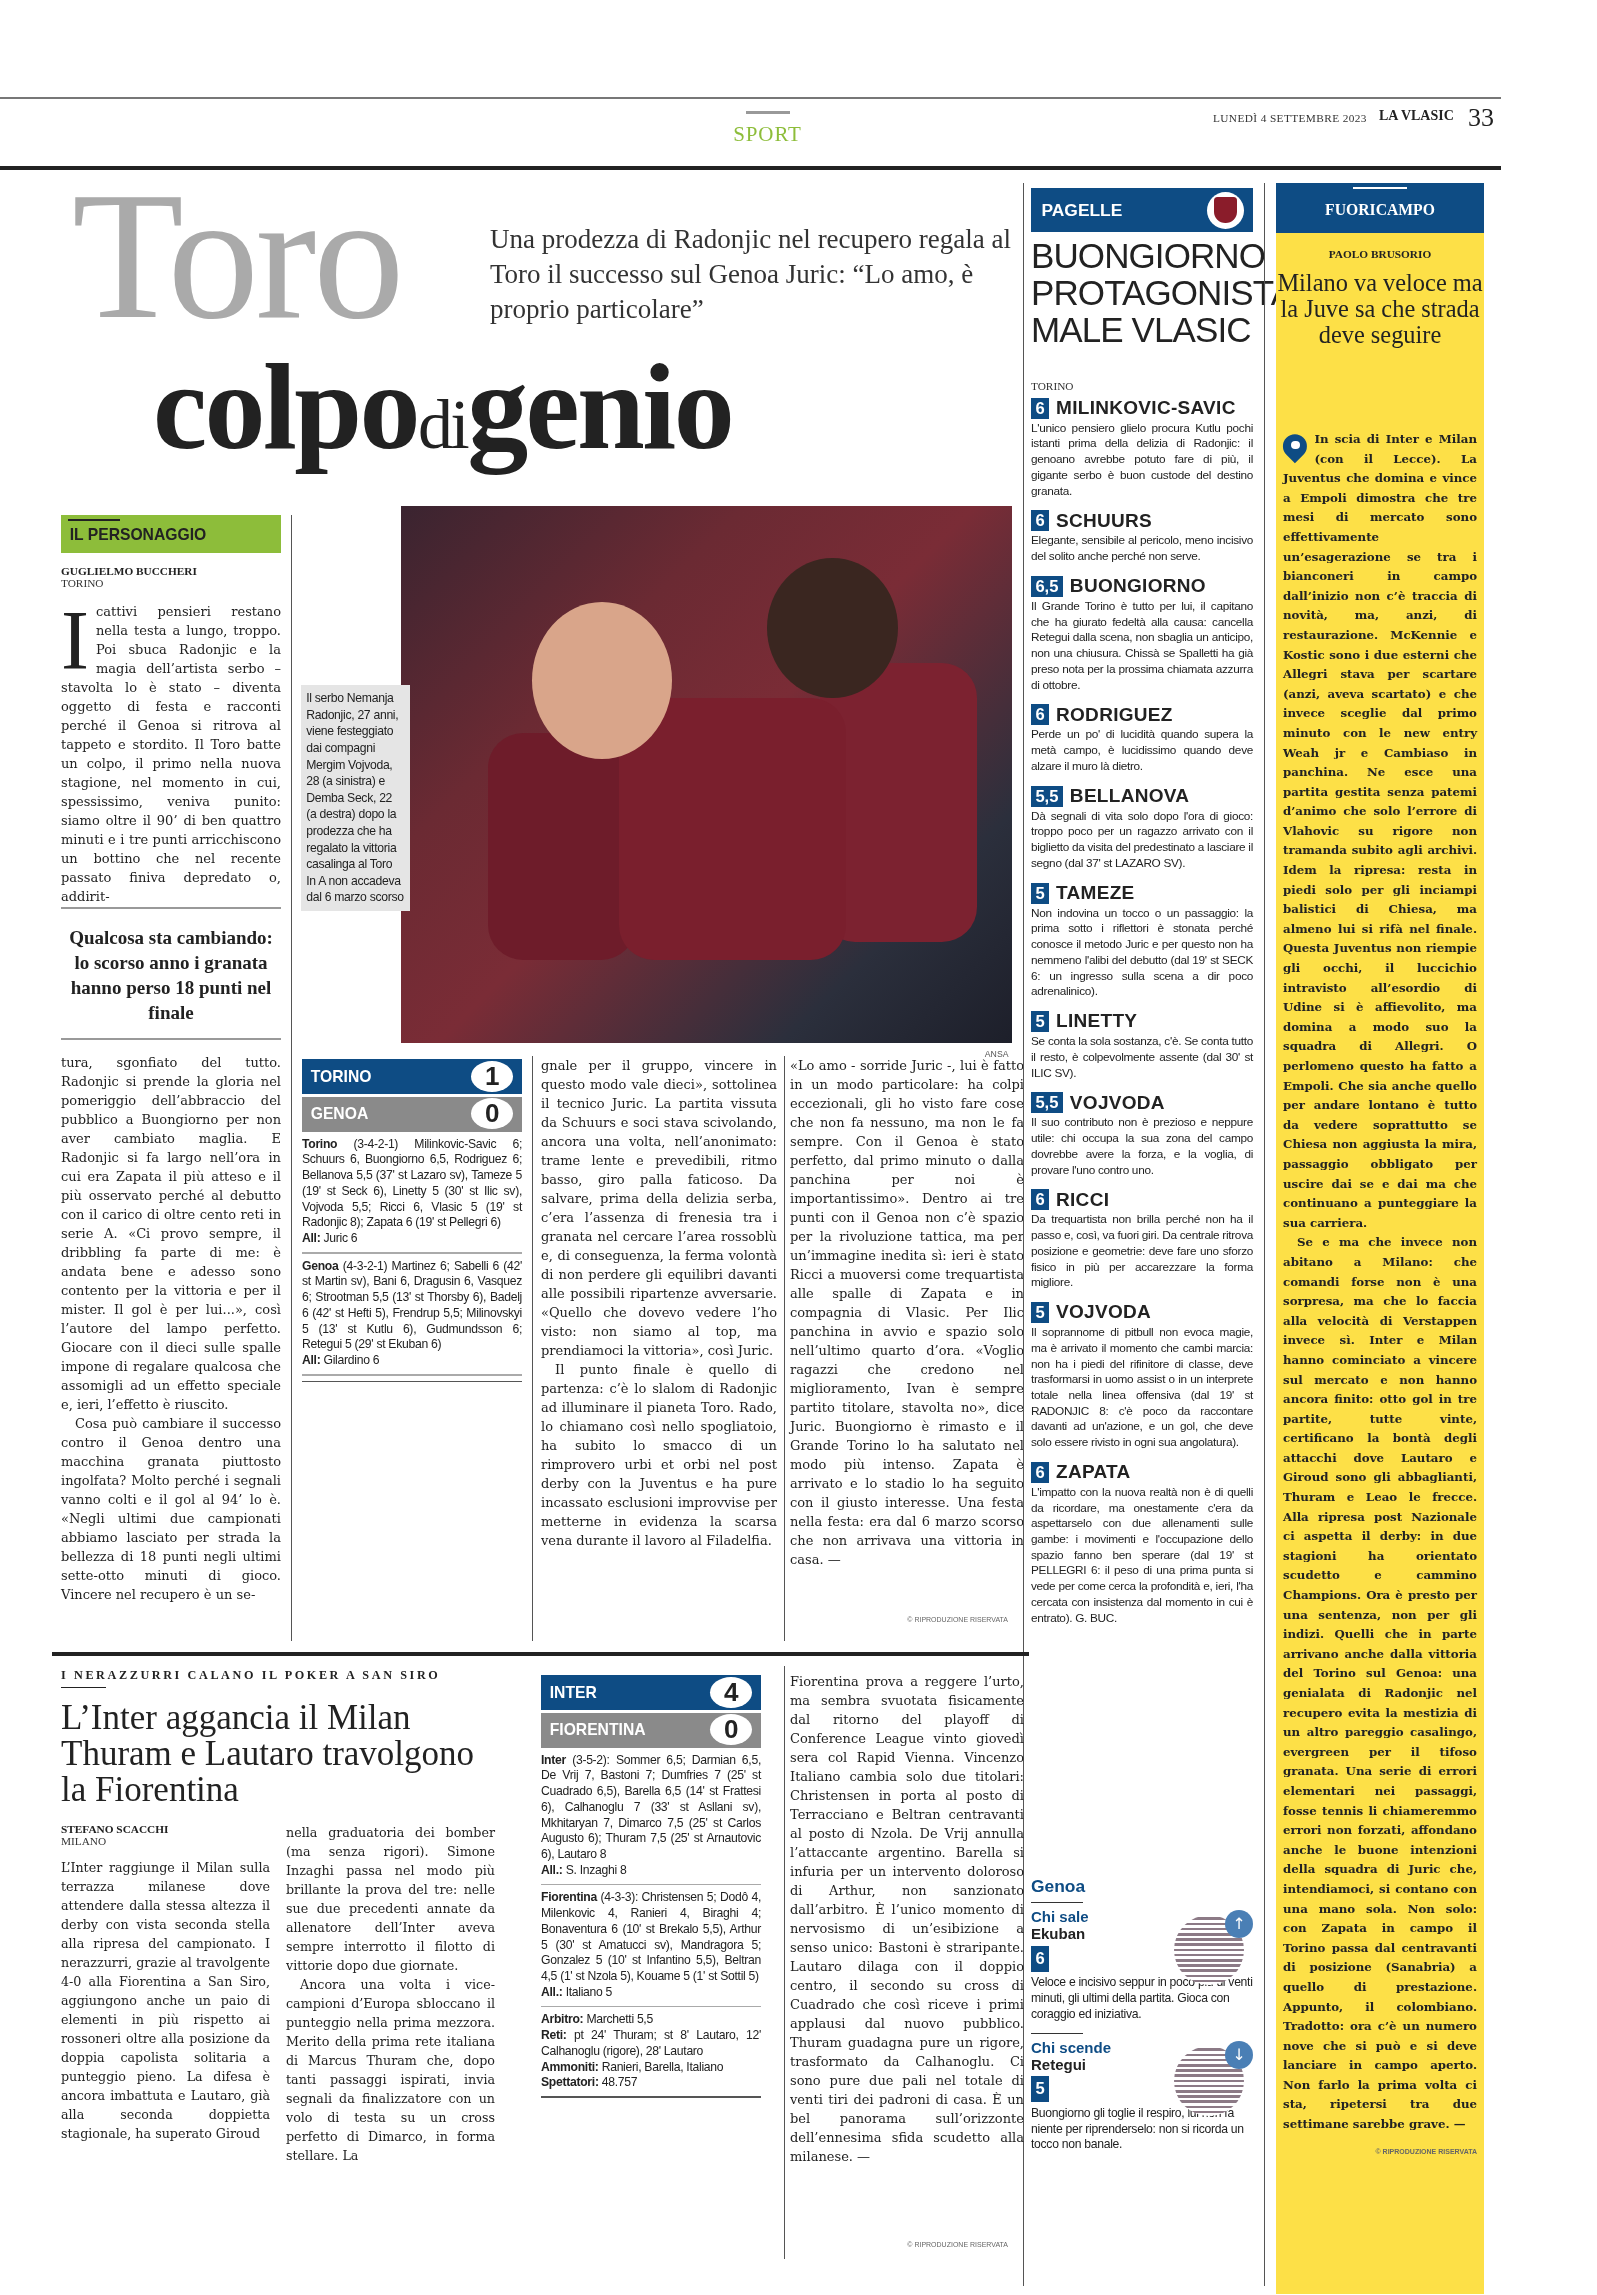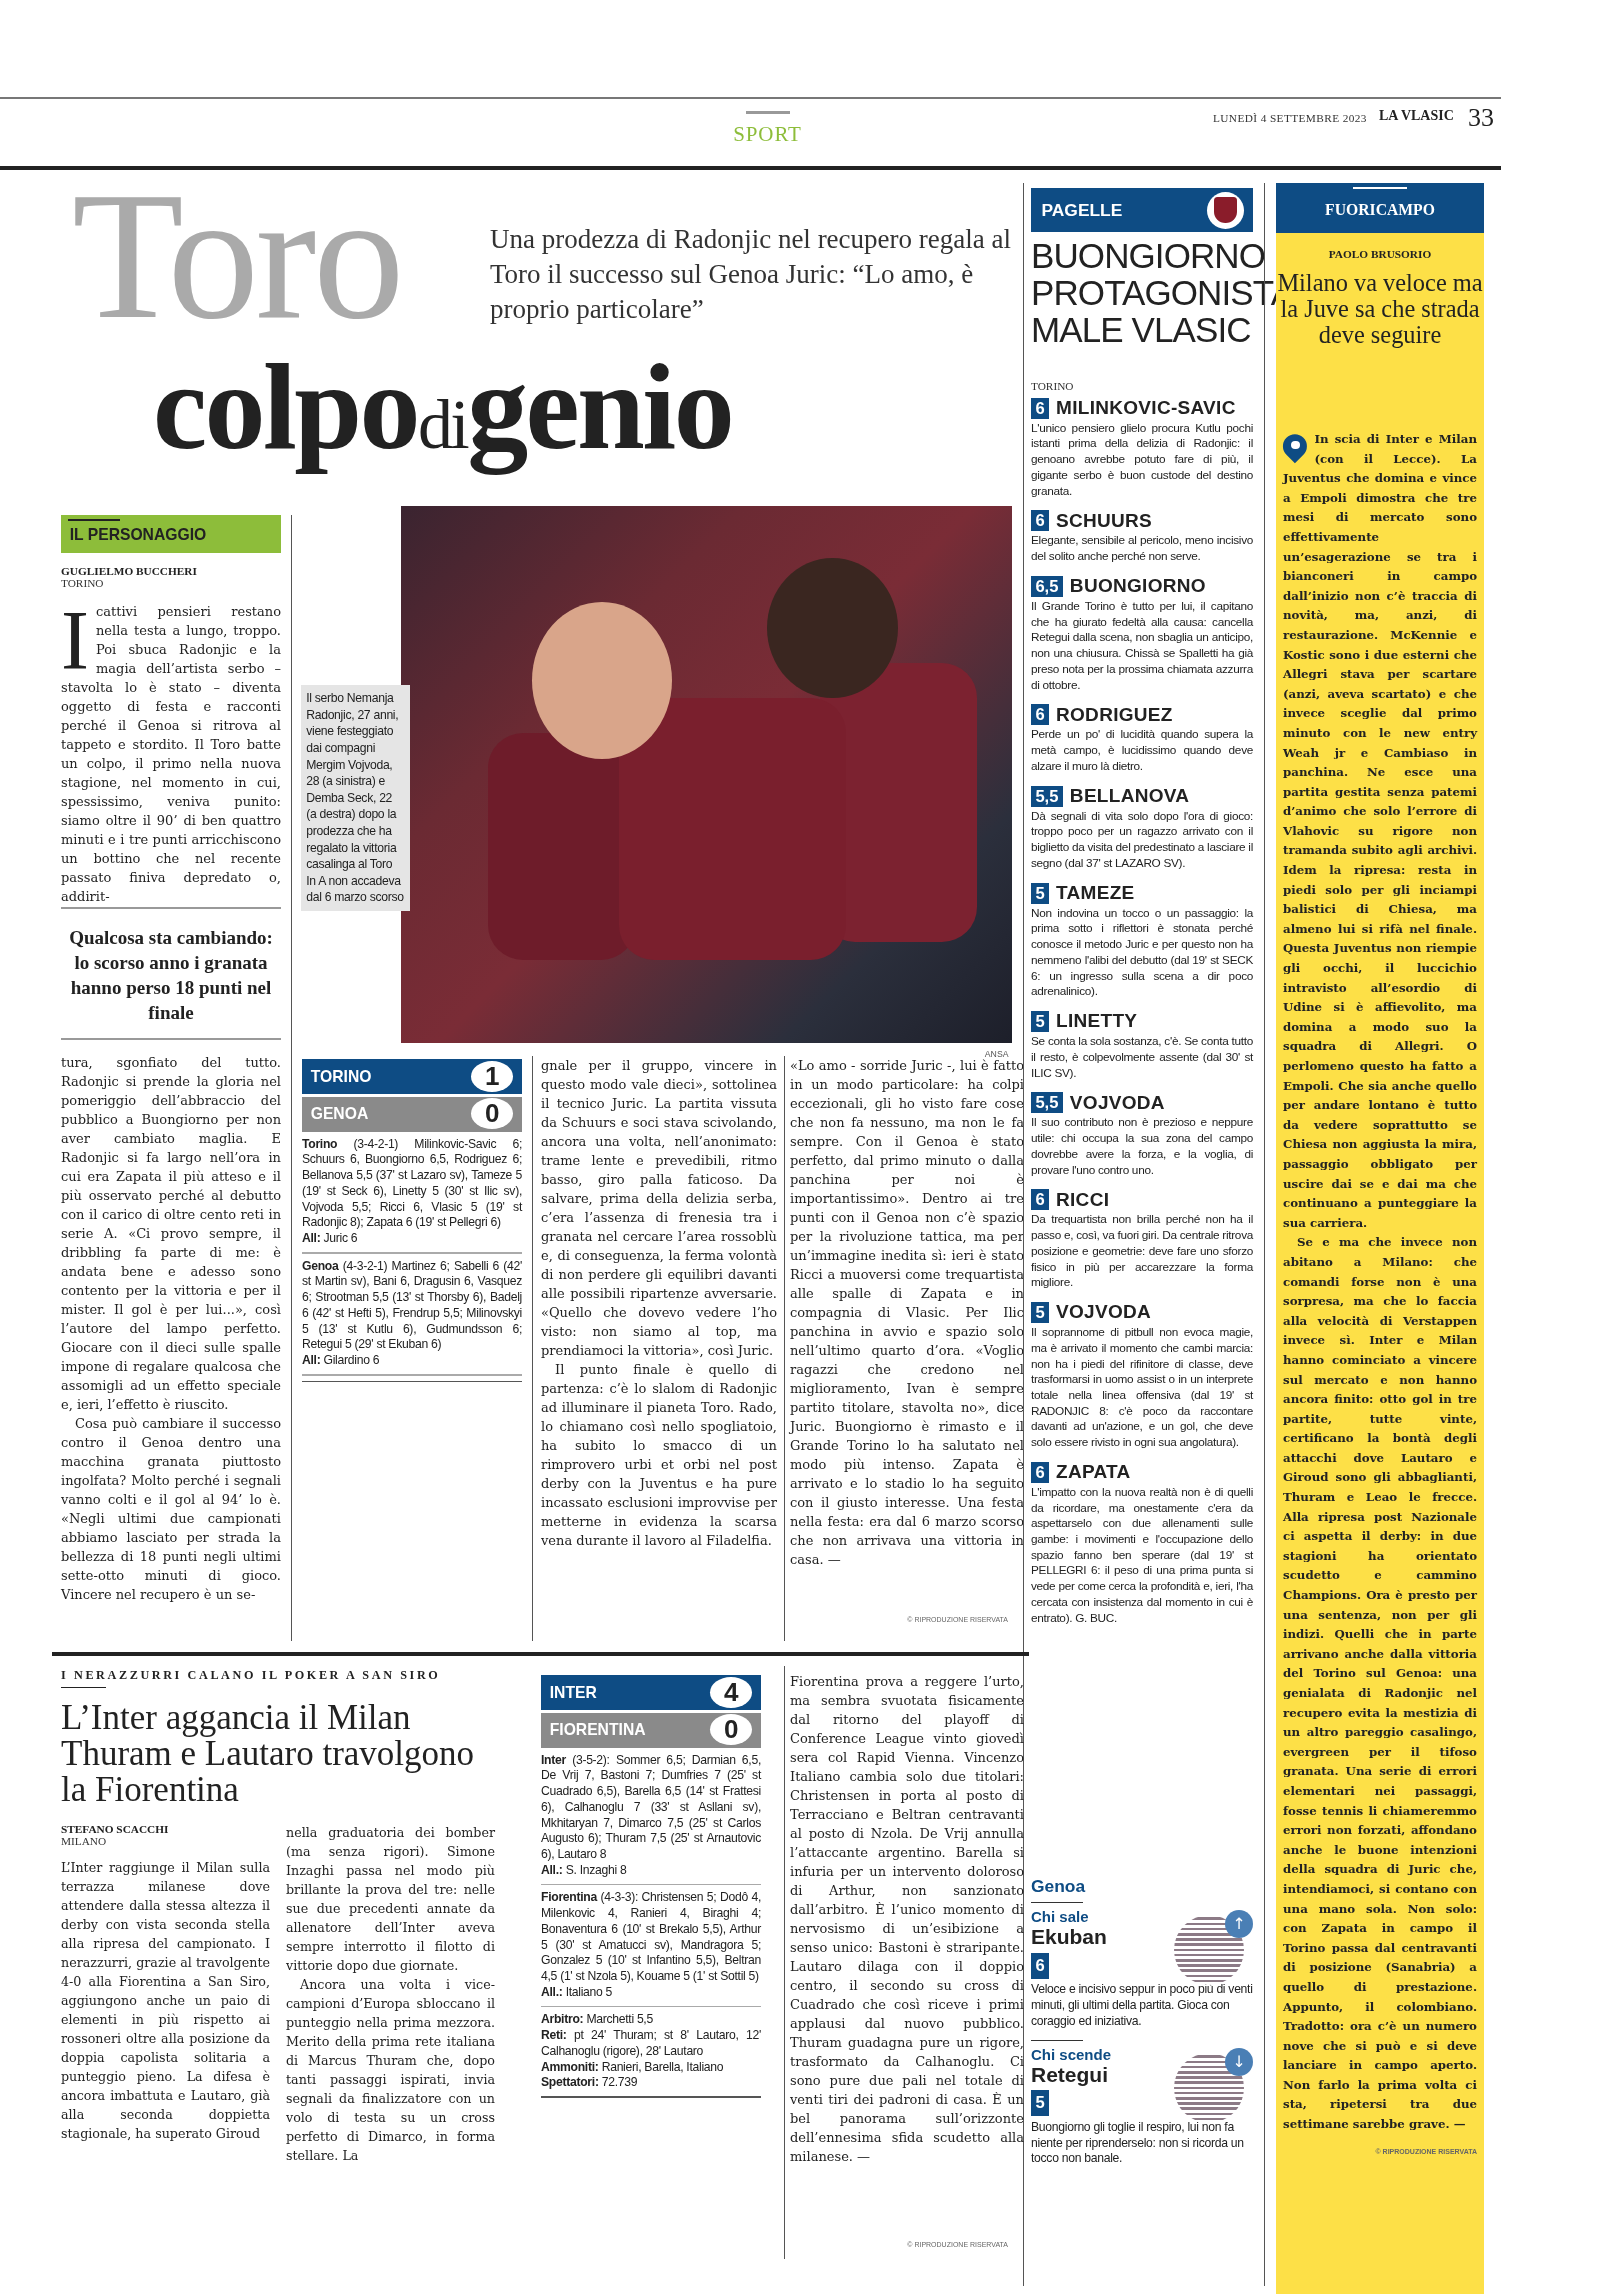"Ekuban" .gname { font-size: 21px -> 15px }
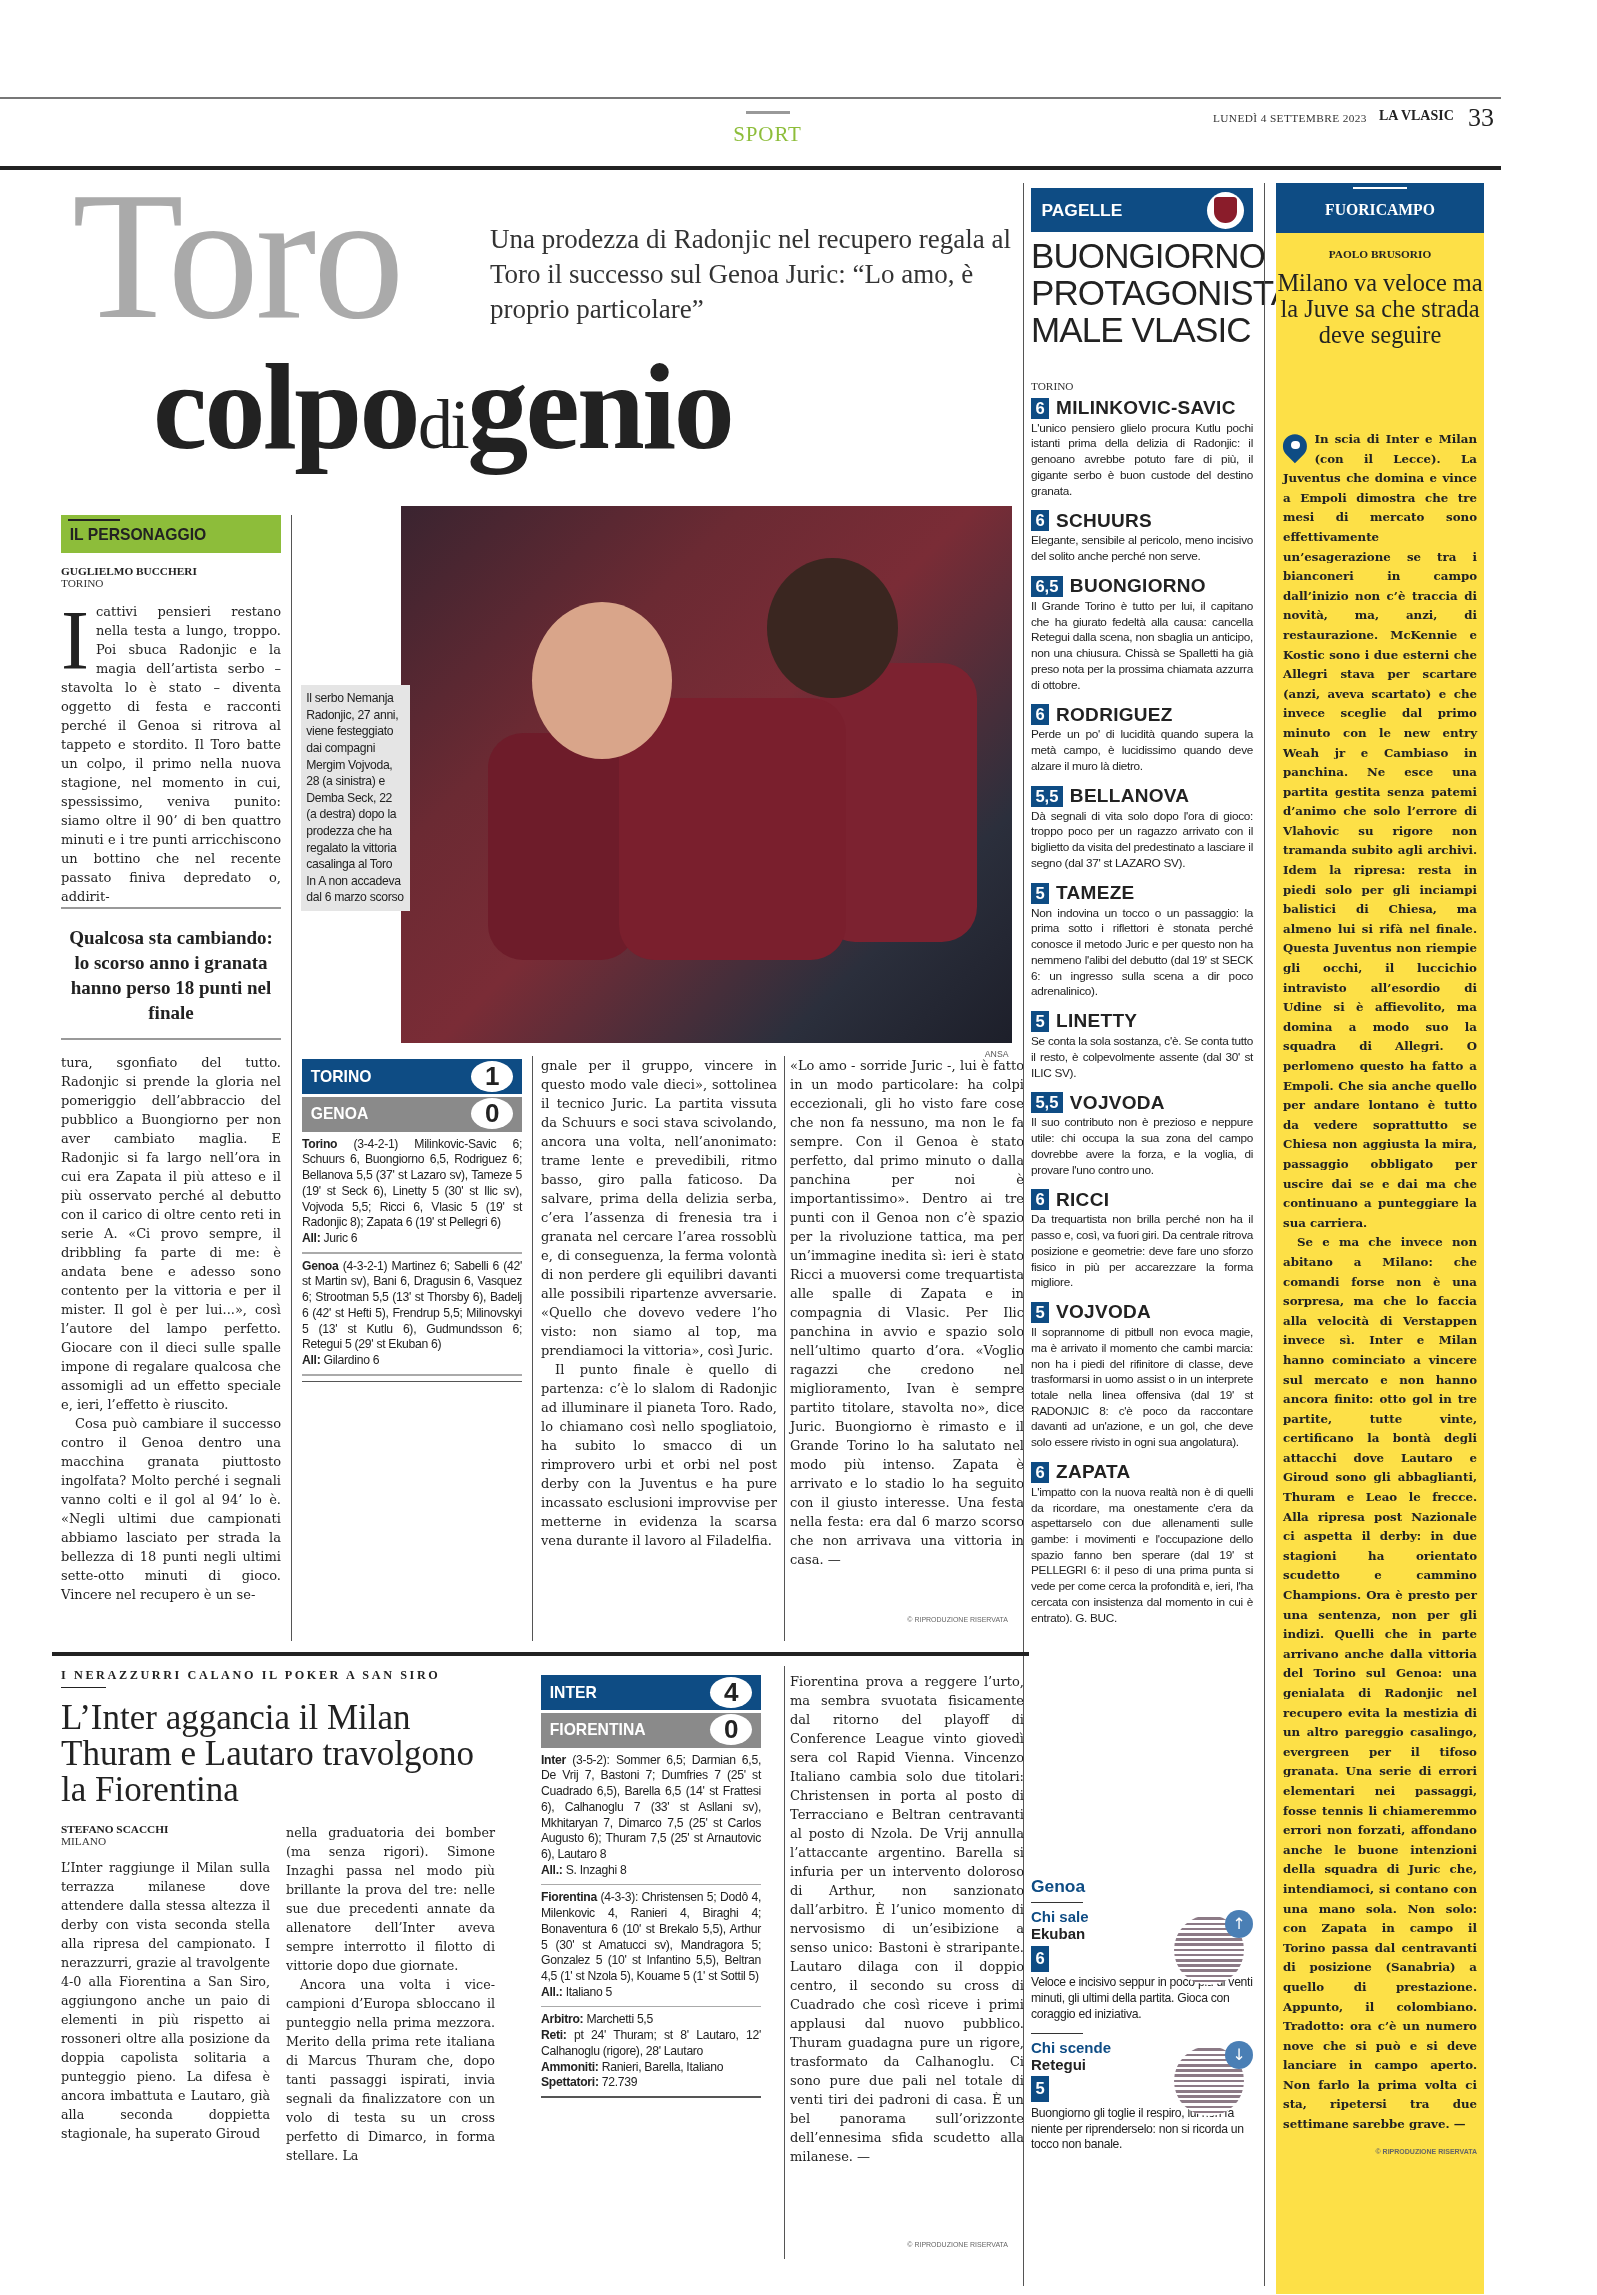"72.739" span { text: 72.739 -> 48.757 }
